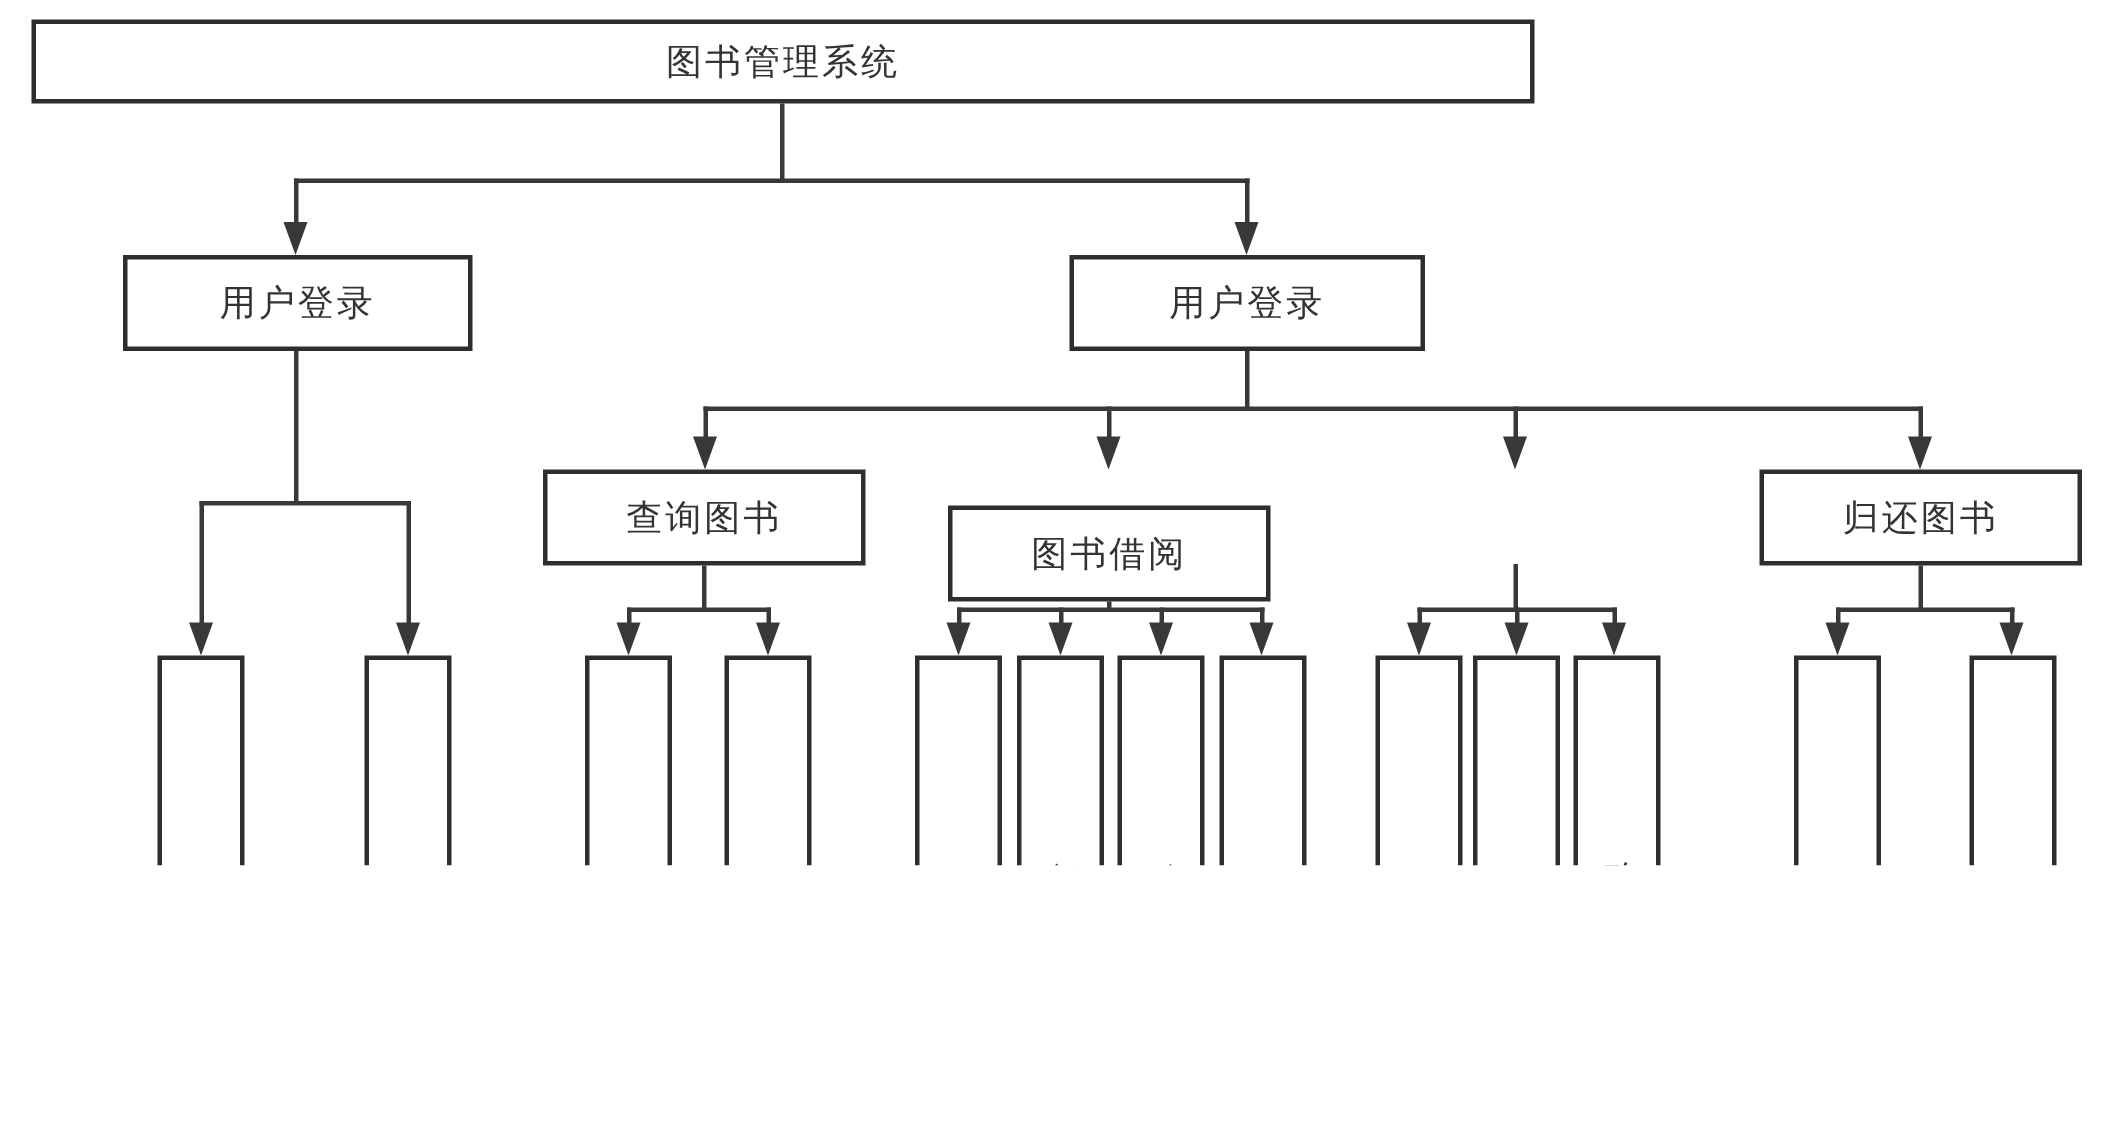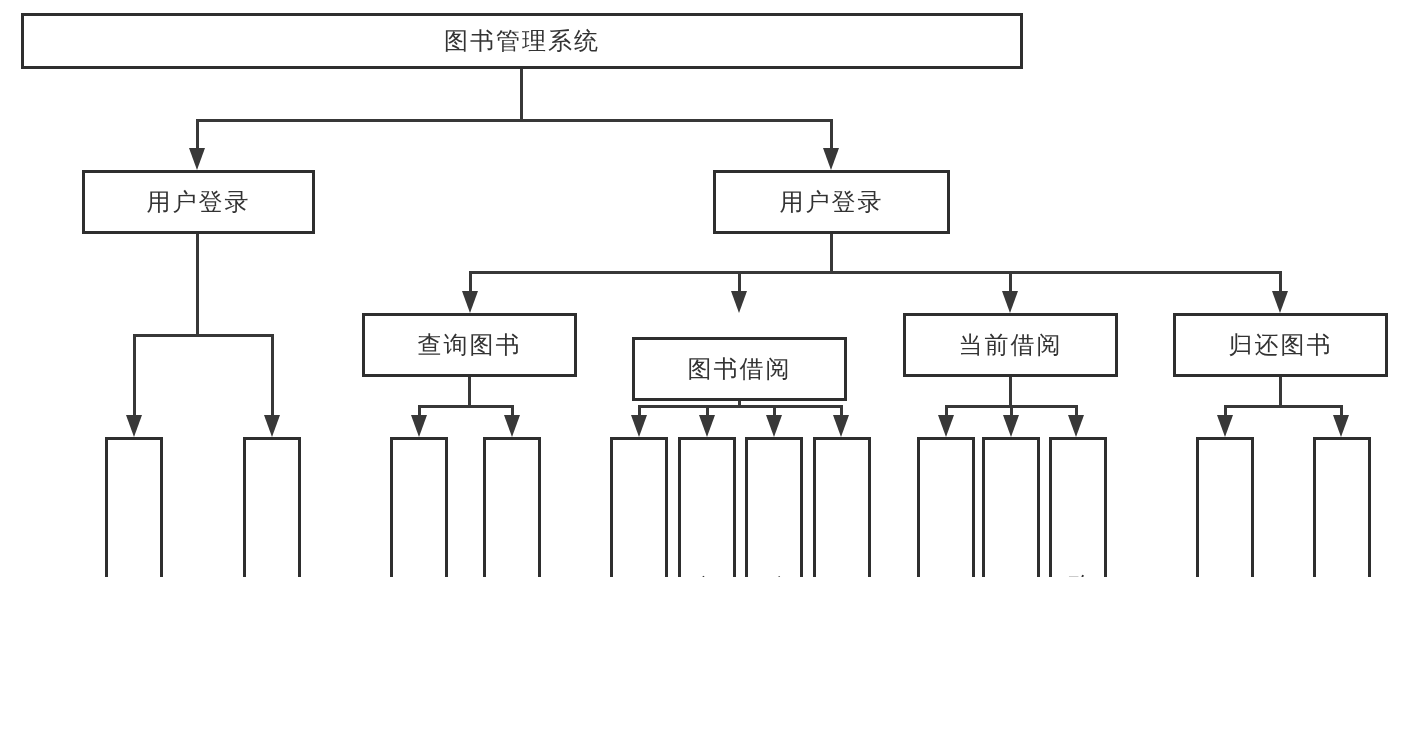"当前借阅" div.node { html: <div> <span>当前借阅</span> </div> -> none }
